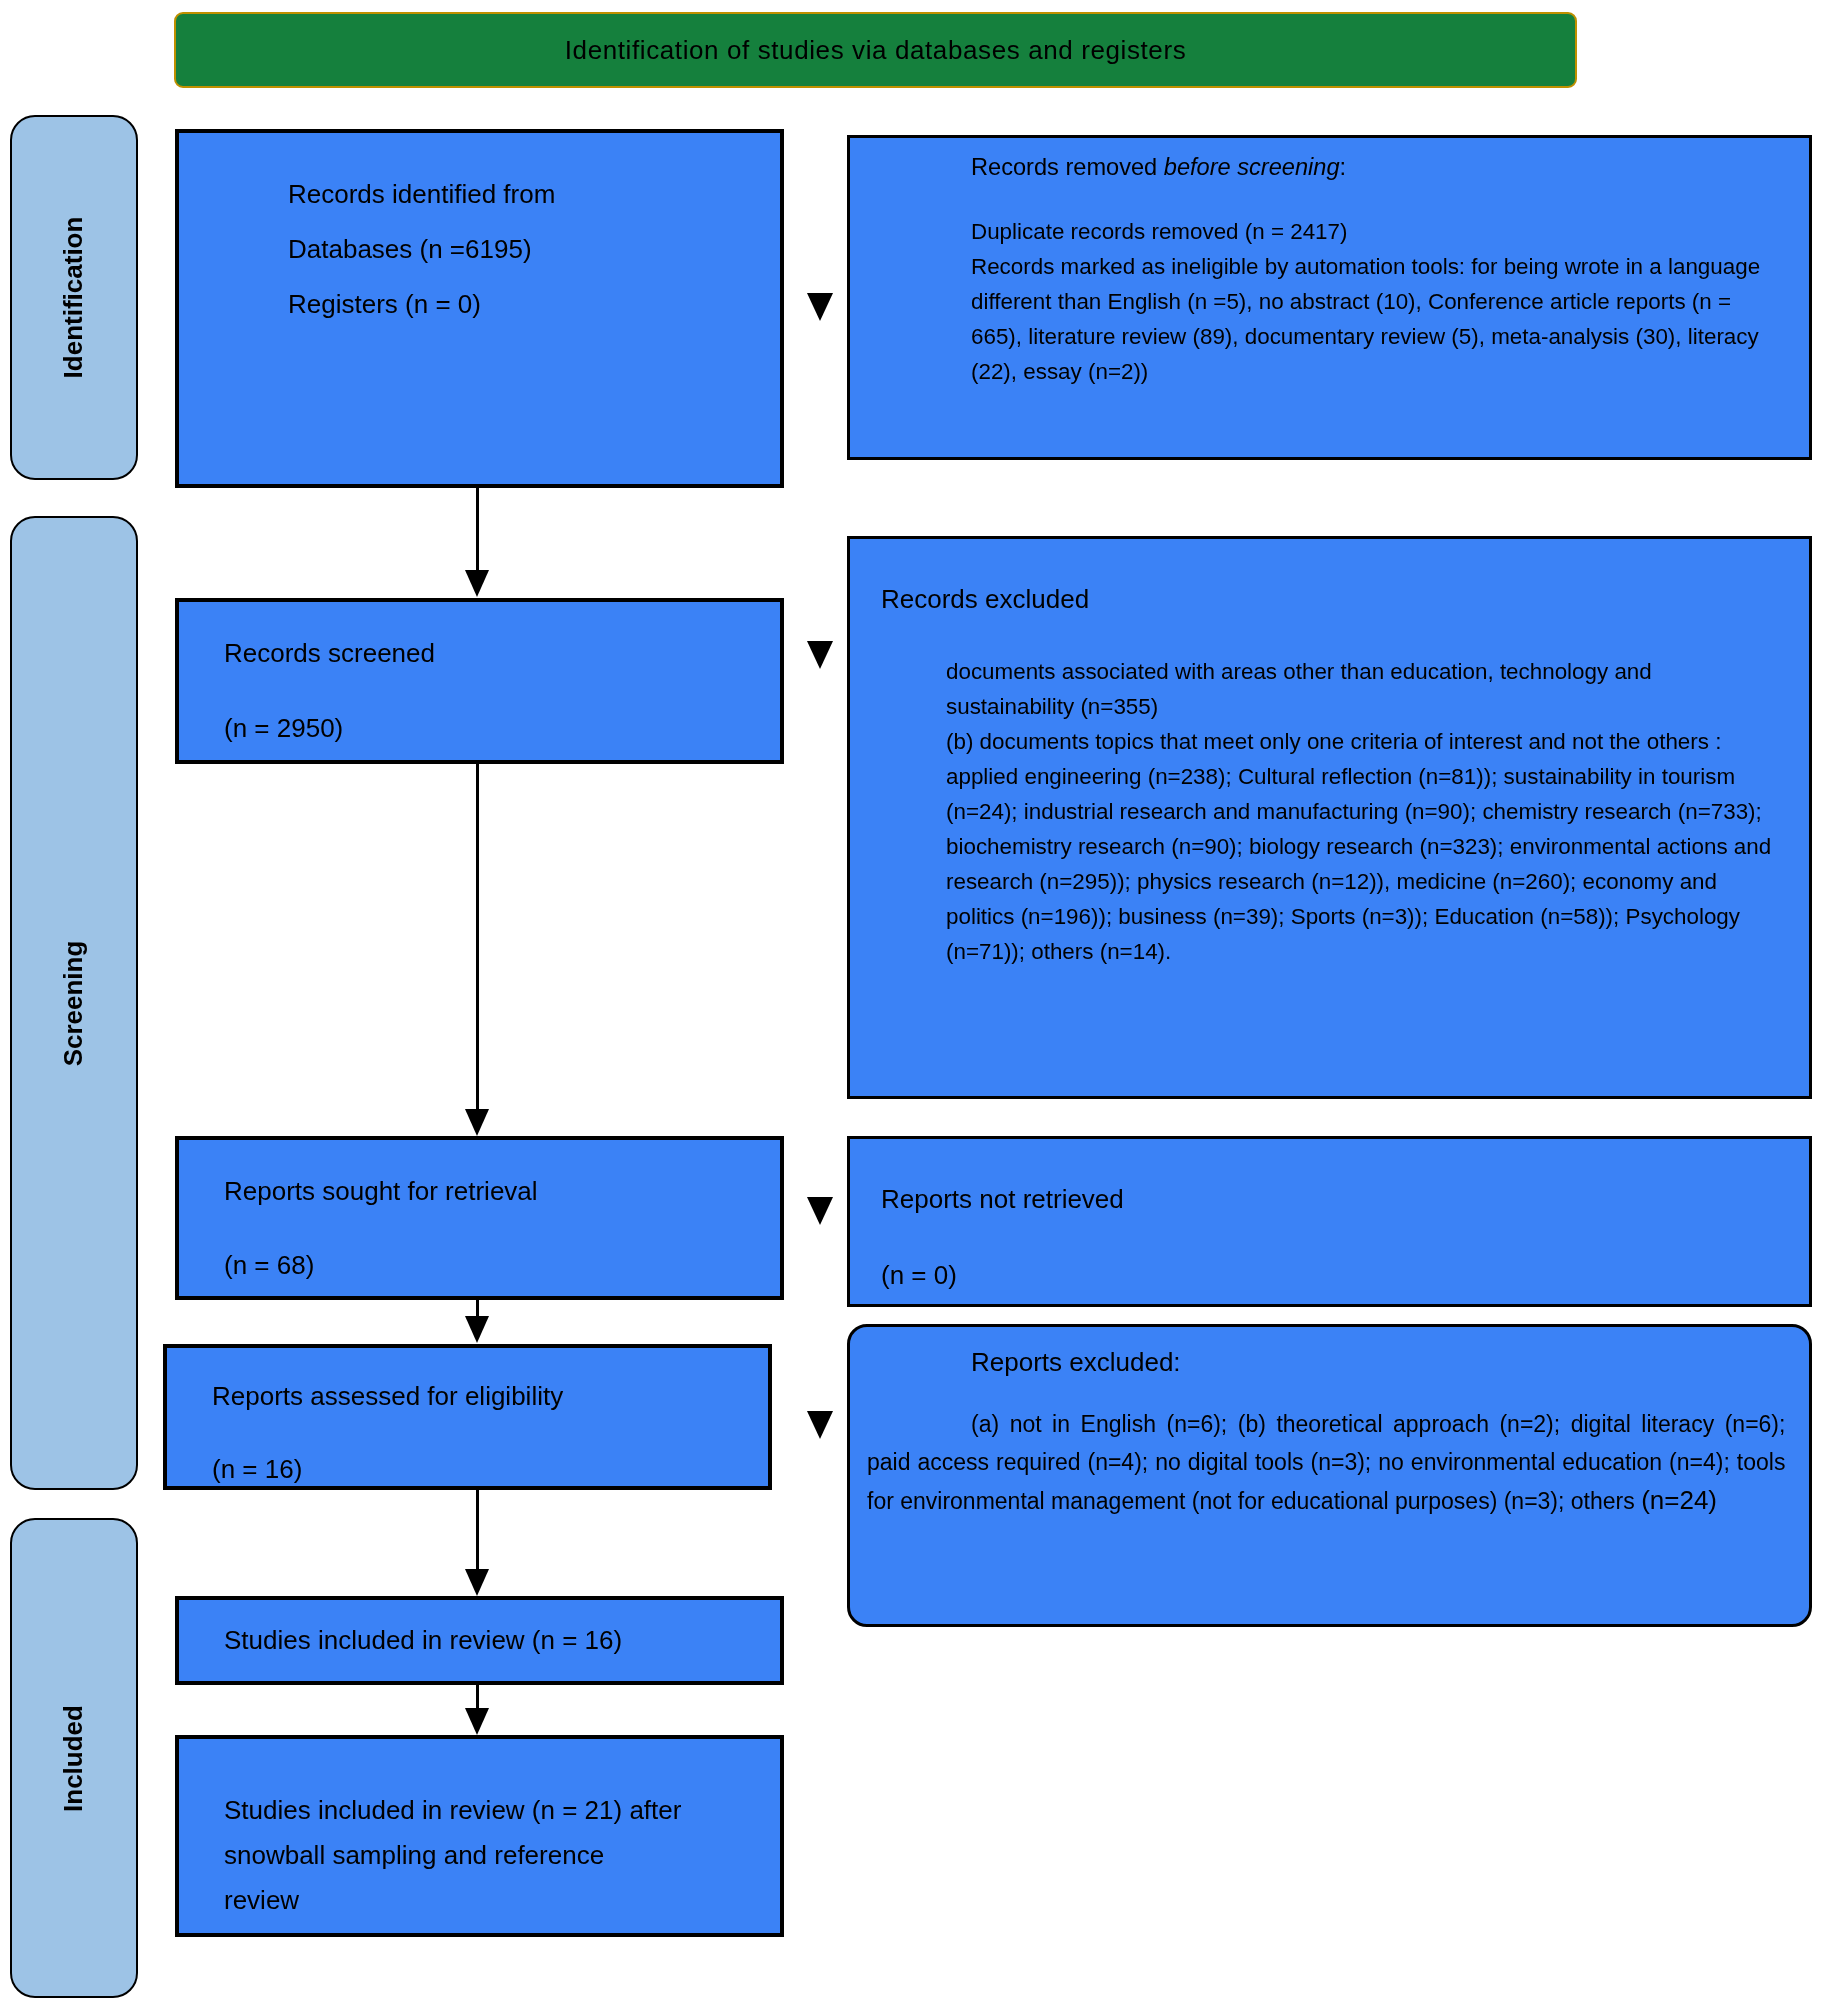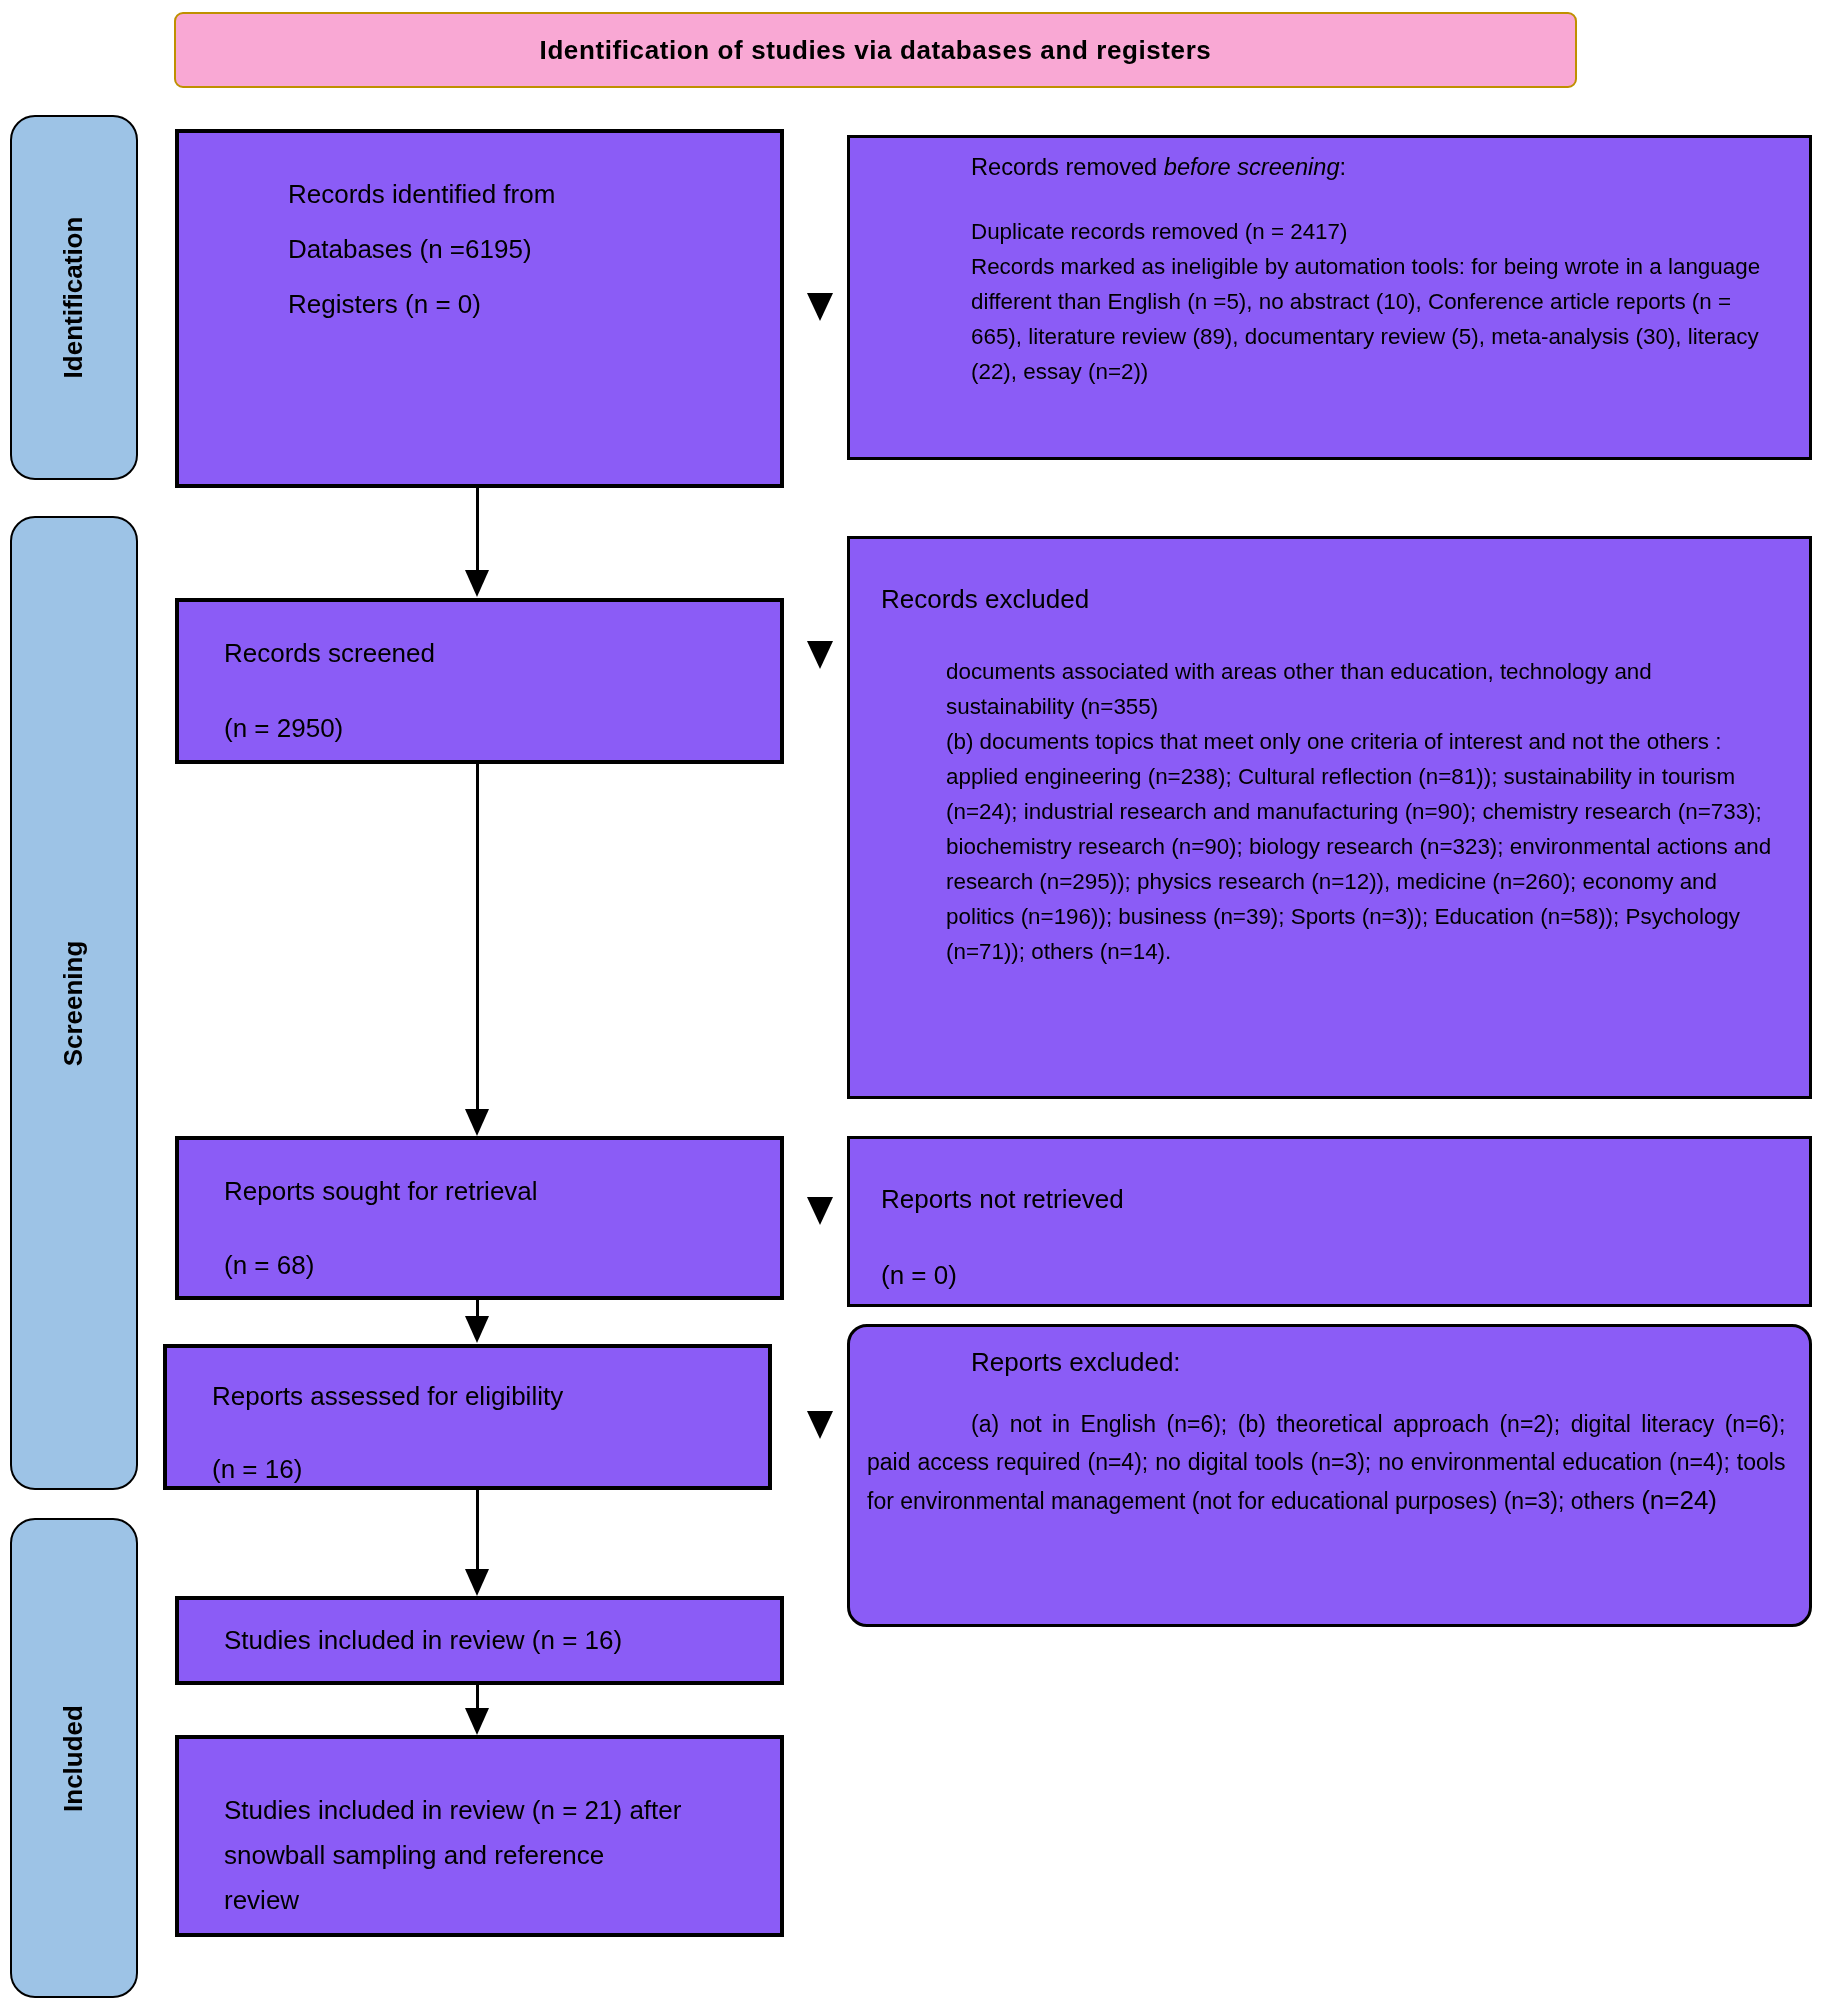"Identification of studies via databases" .banner { background: #f9a8d4 -> #15803d; font-weight: bold -> normal }
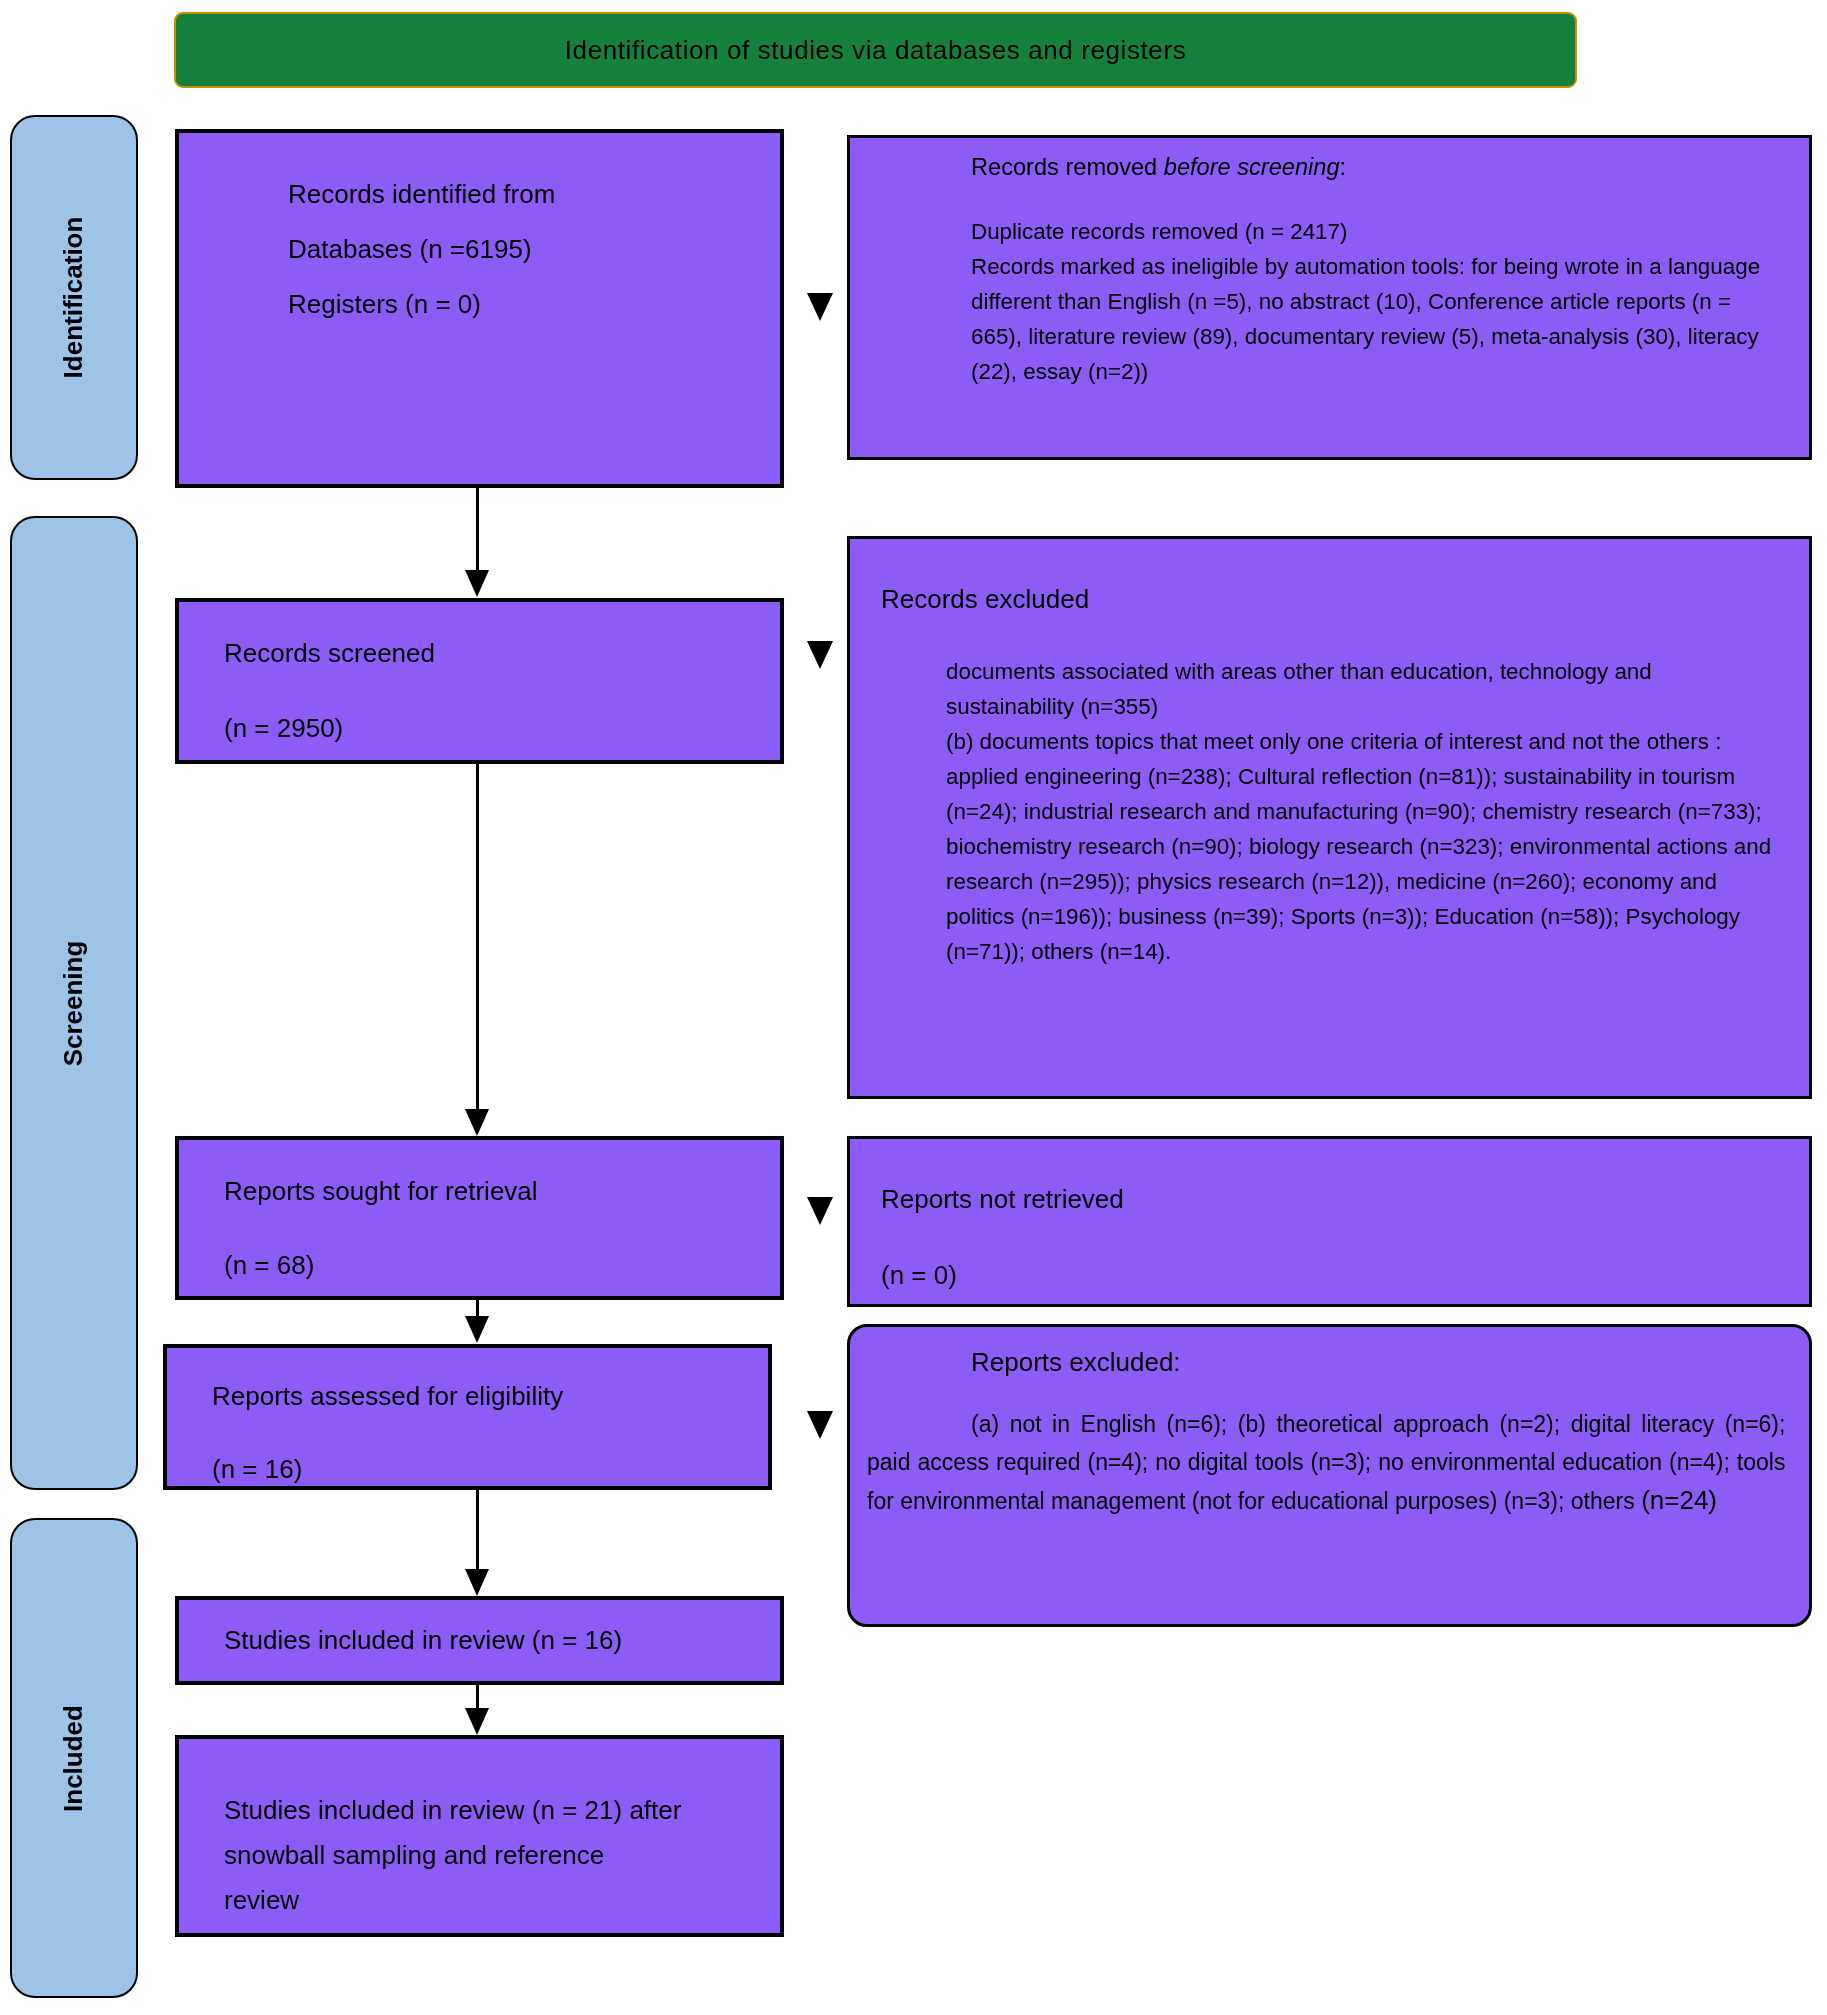"Records removed before screening:" .fbox { background: #8b5cf6 -> #3b82f6 }
